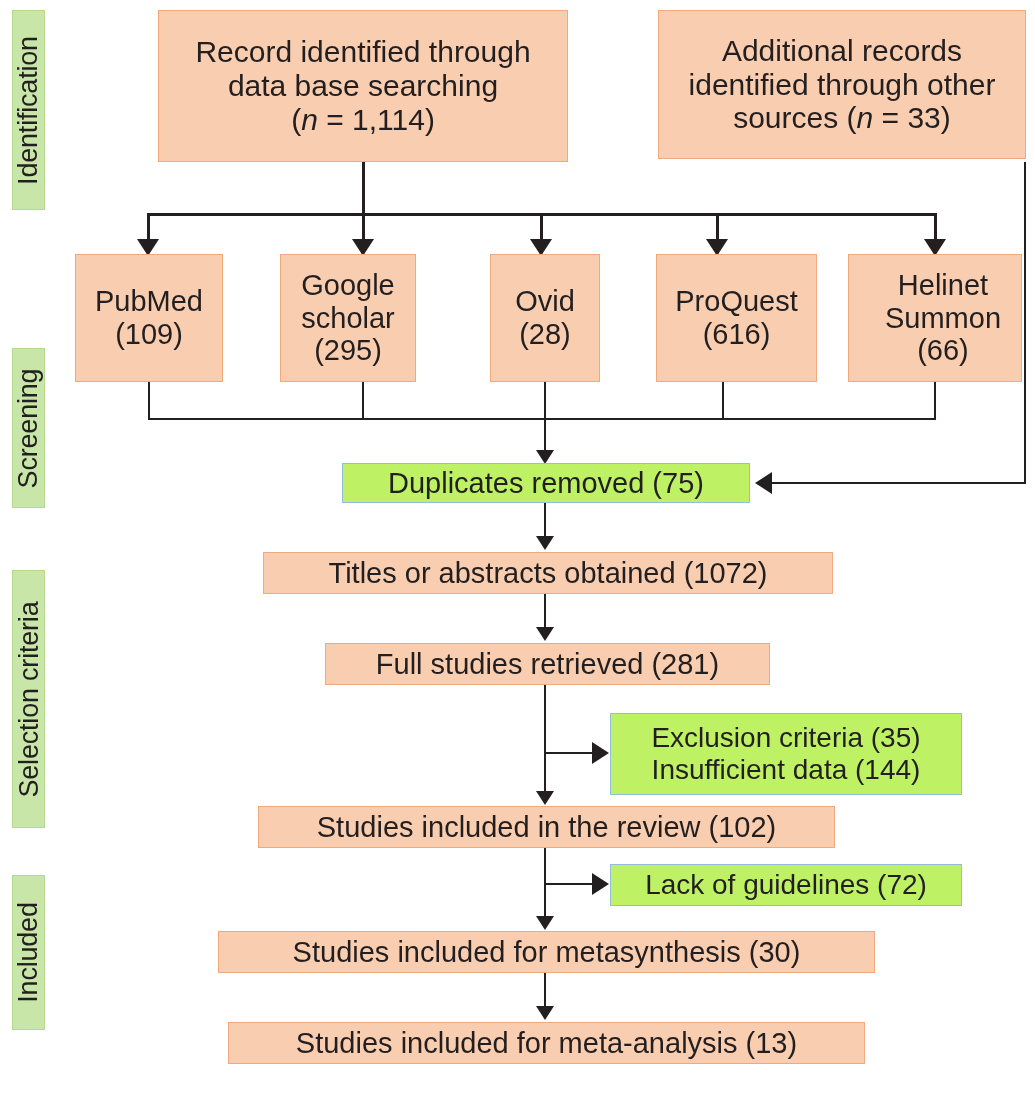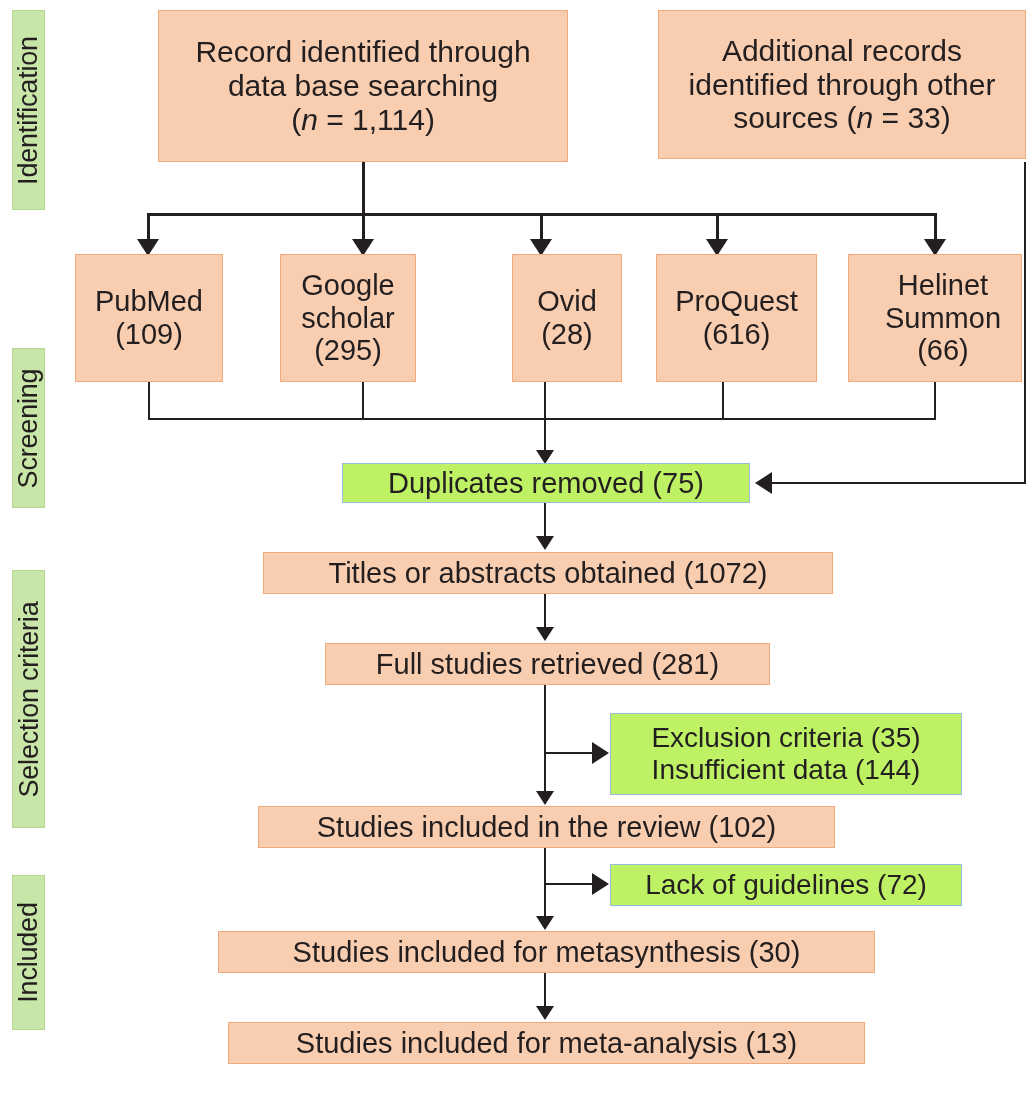"Ovid" div.node { margin-left: 22px -> none }
